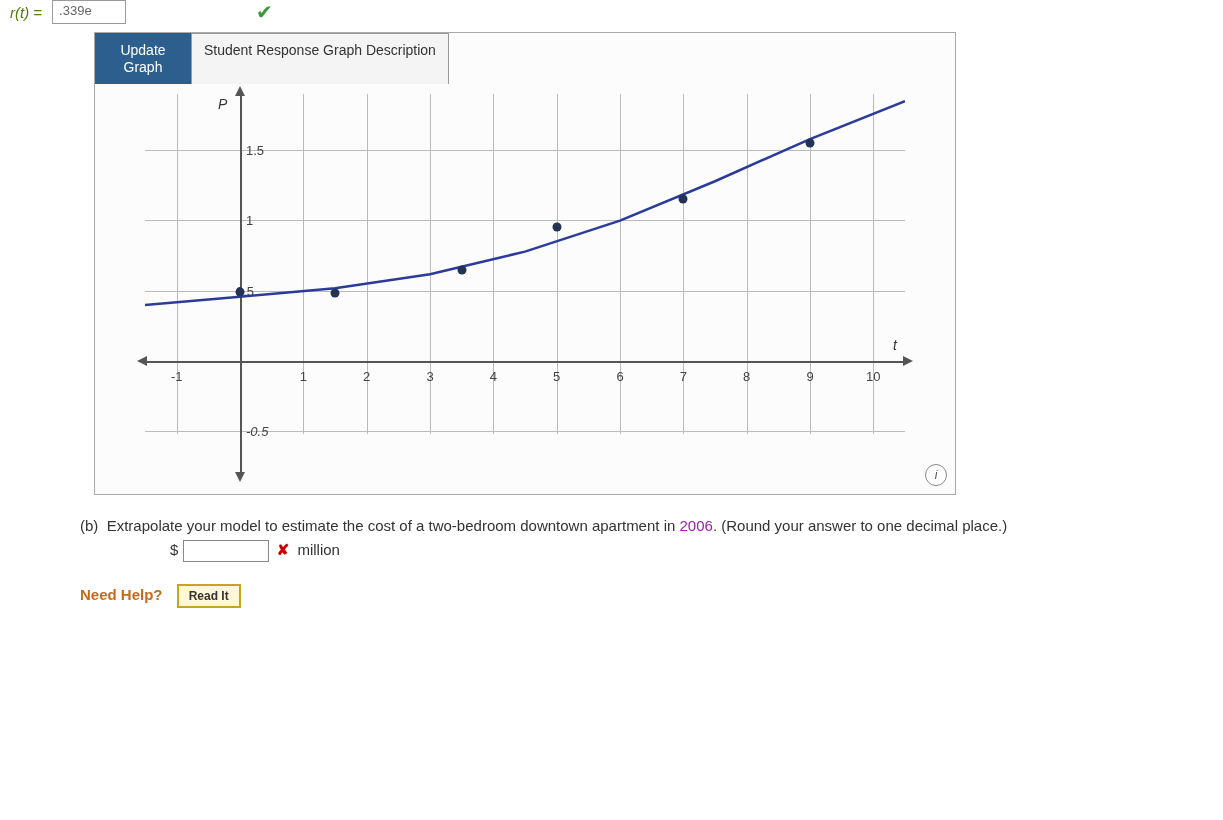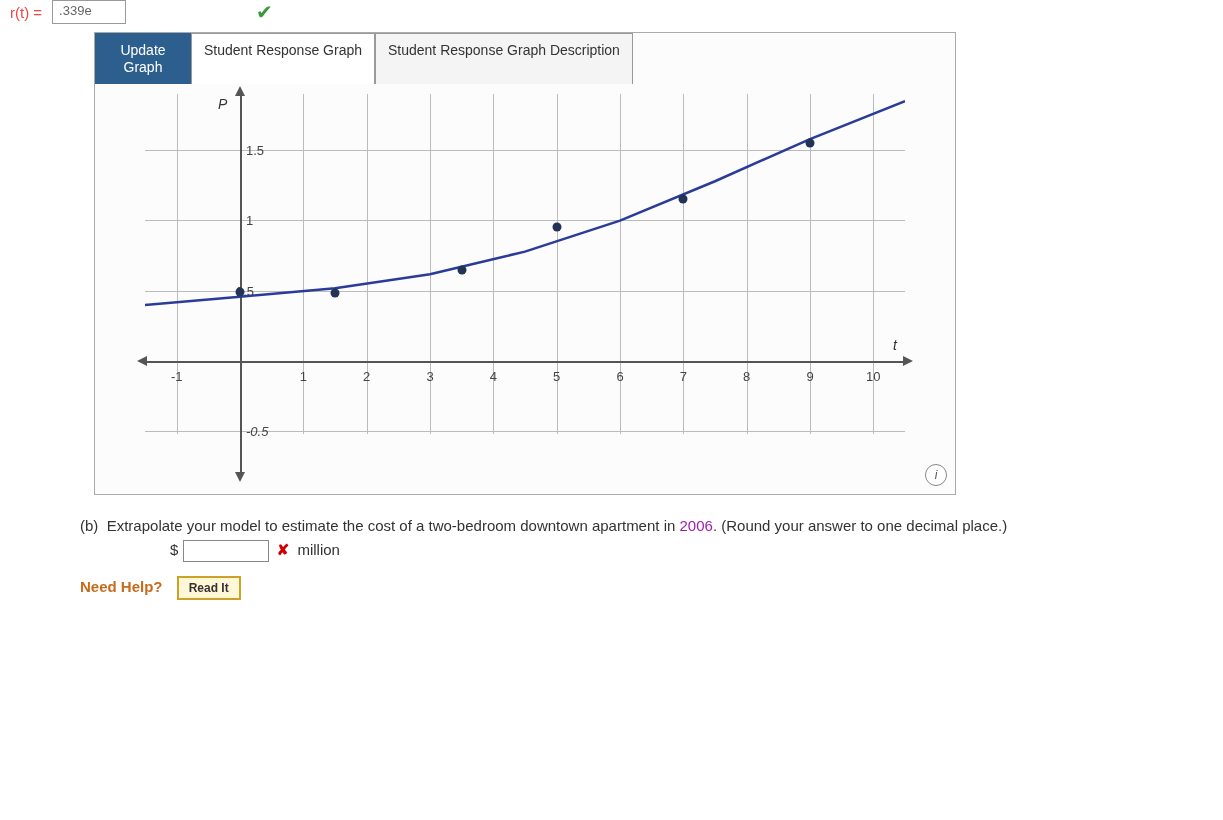"r(t) =" span { color: #ef4444 -> #4d7c0f; font-style: none -> italic }
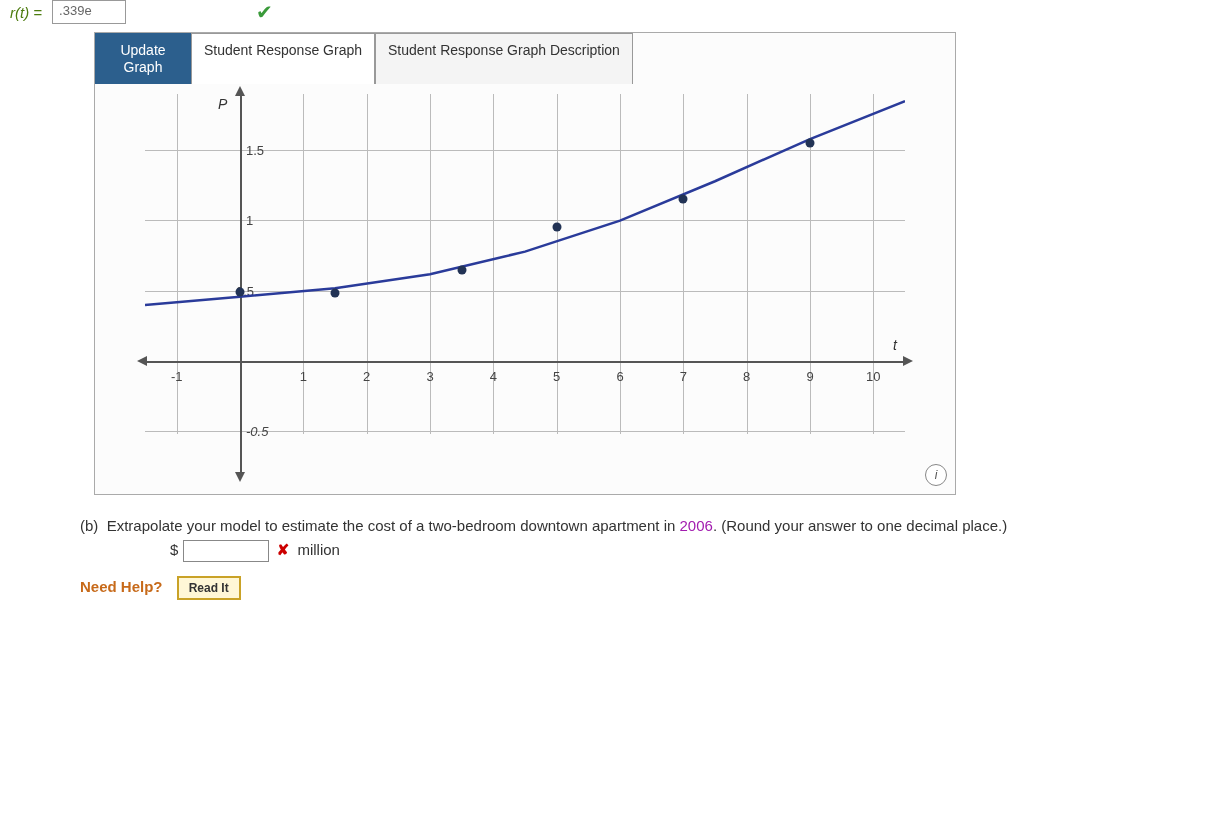"Student Response Graph" div.tab { html: <div>Student Response Graph</div> -> none }
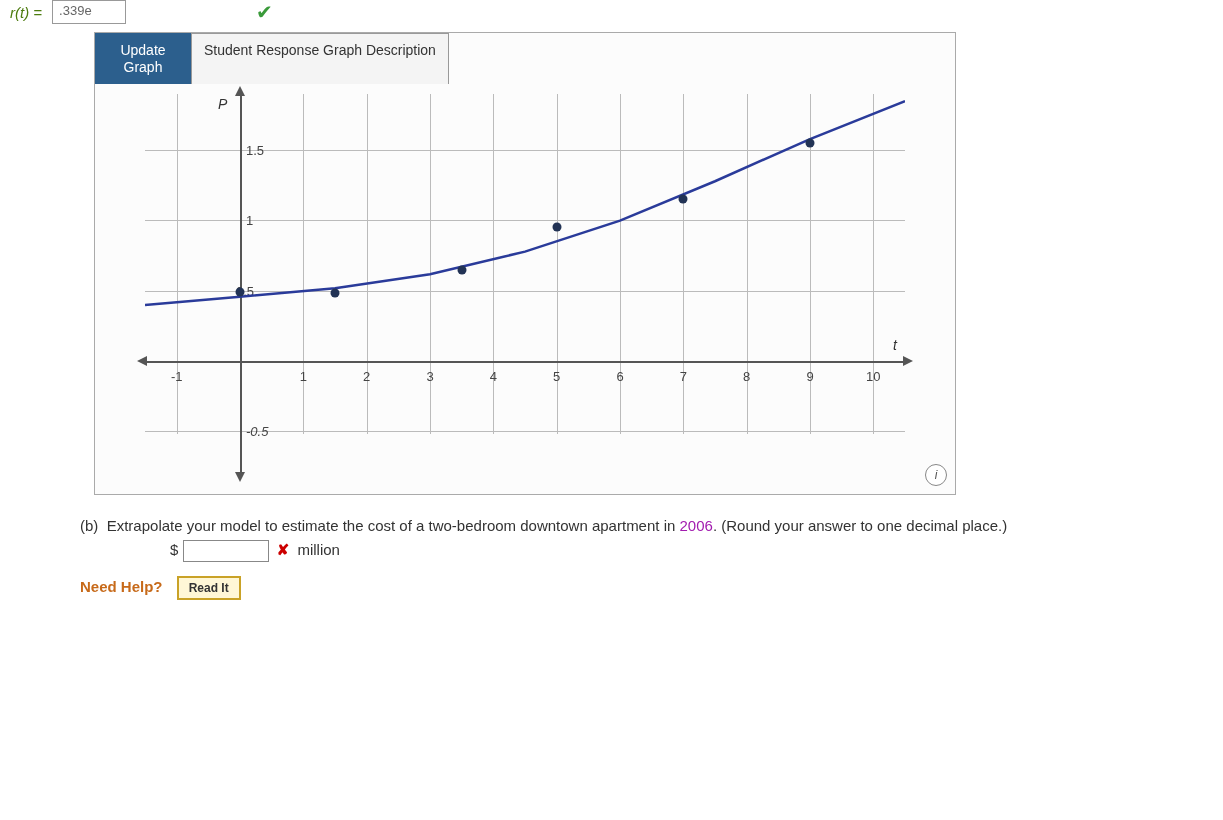"Need Help? Read It" .need-help { margin: 14px 0 0 70px -> 22px 0 0 70px }
